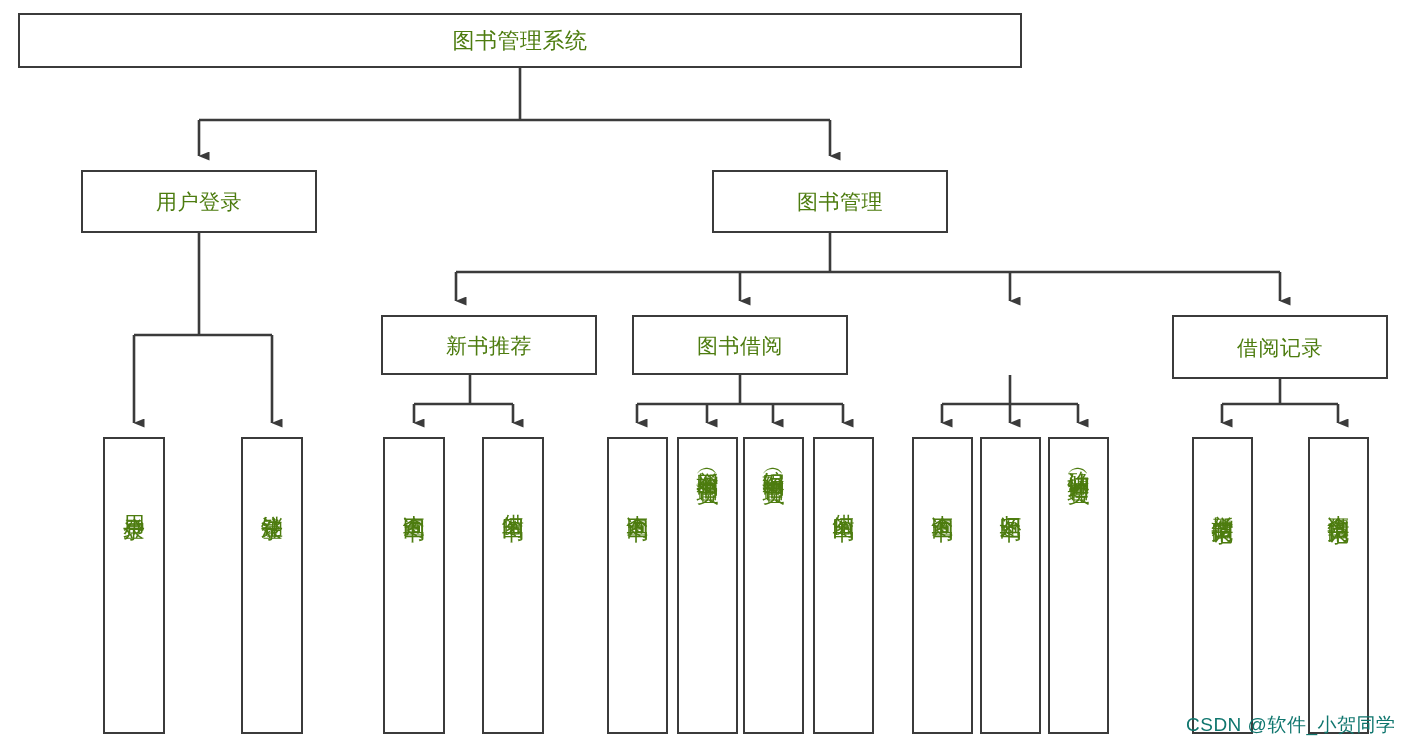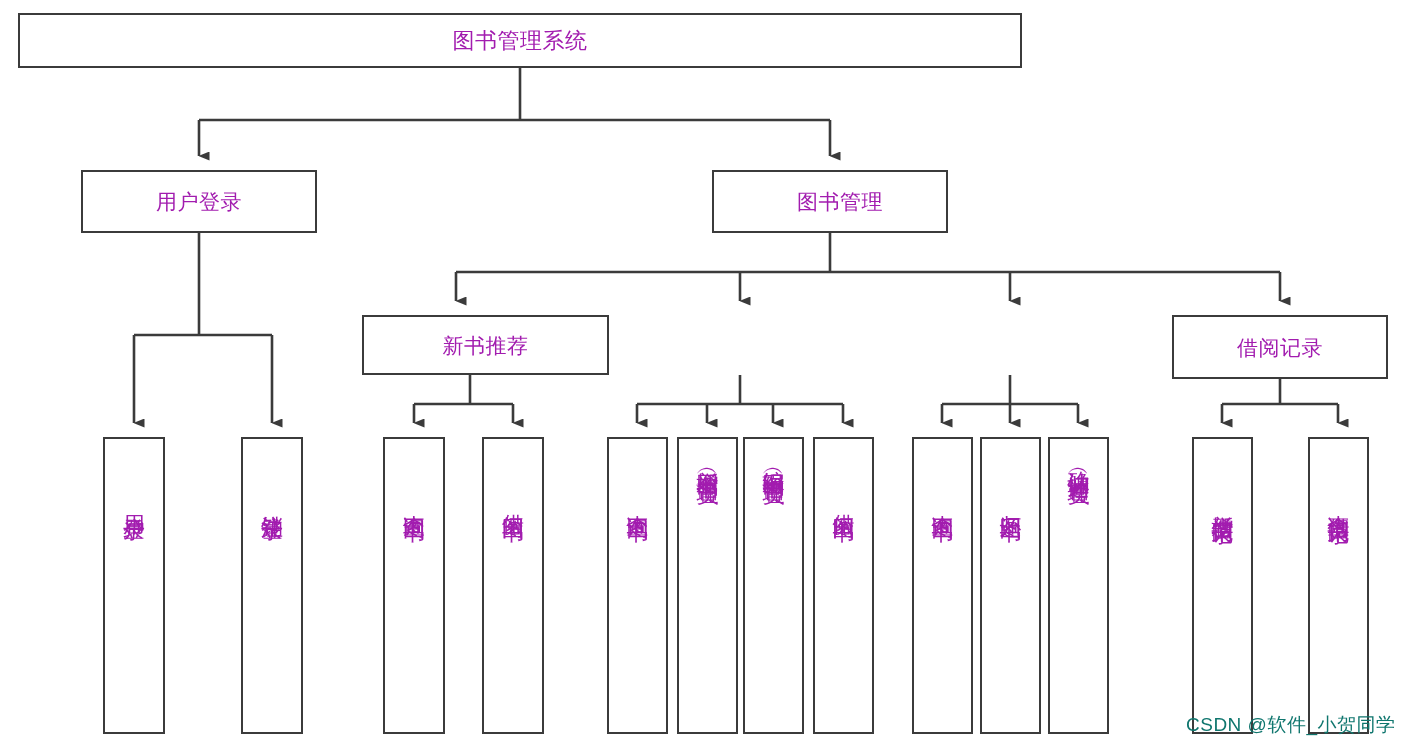"图书管理系统" .node { color: #a21caf -> #4d7c0f }
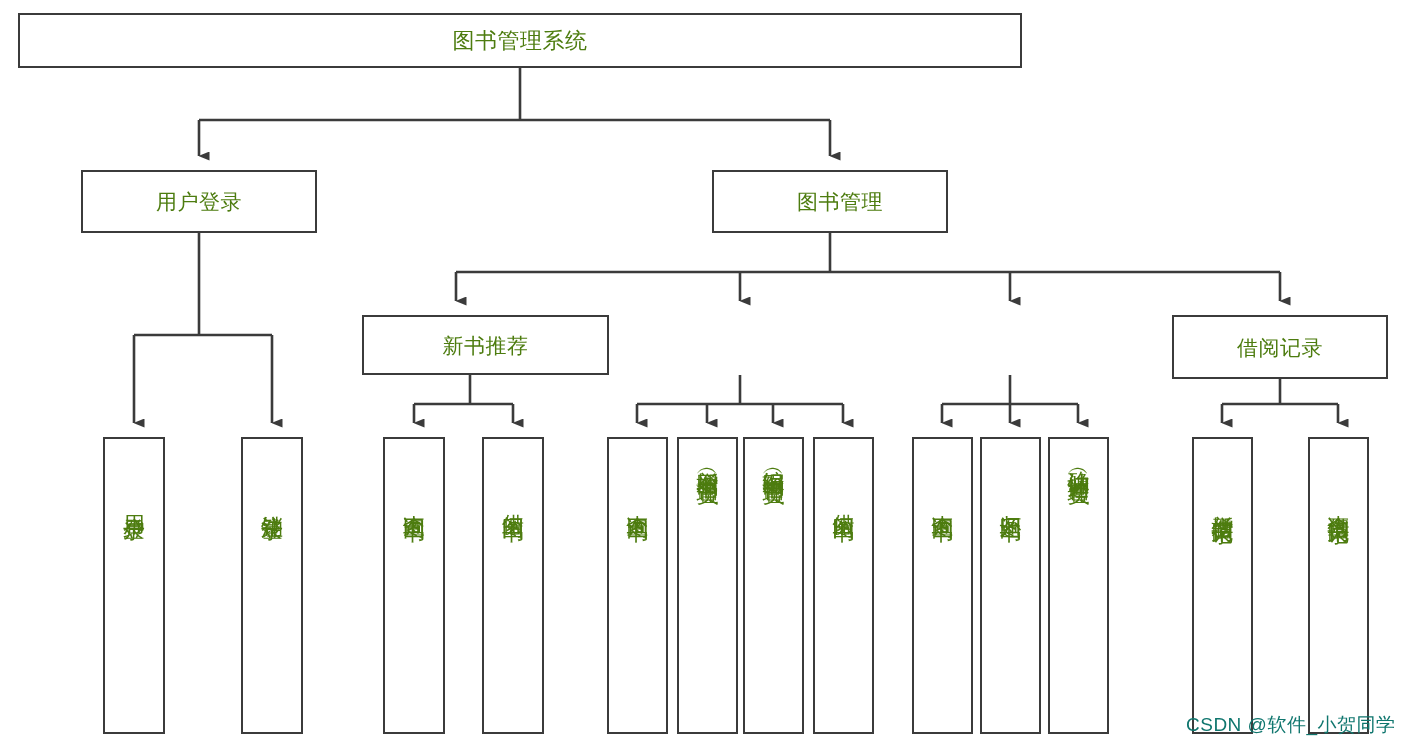"新书推荐" div.node { left: 362px -> 381px; width: 247px -> 216px }
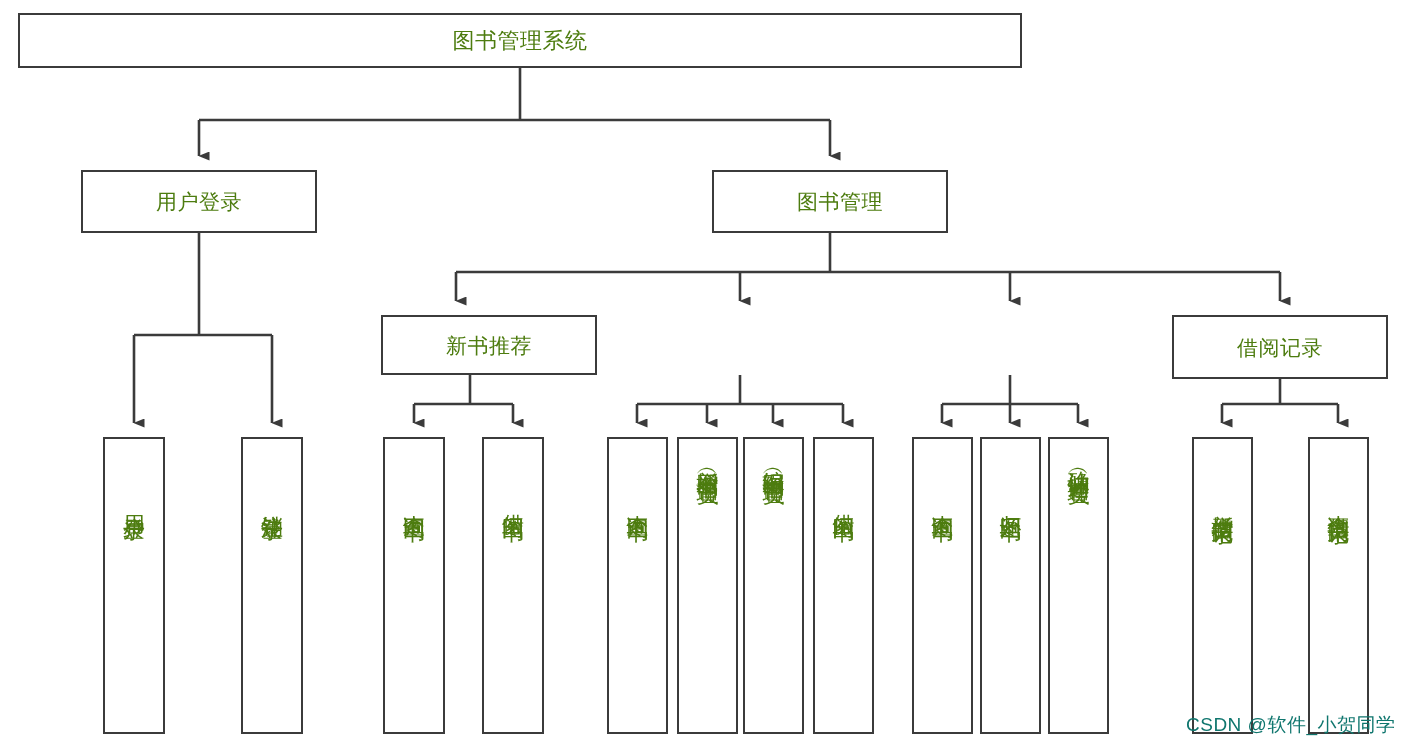"图书借阅" div.node { html: none -> <div> <span>图书借阅</span> </div> }
